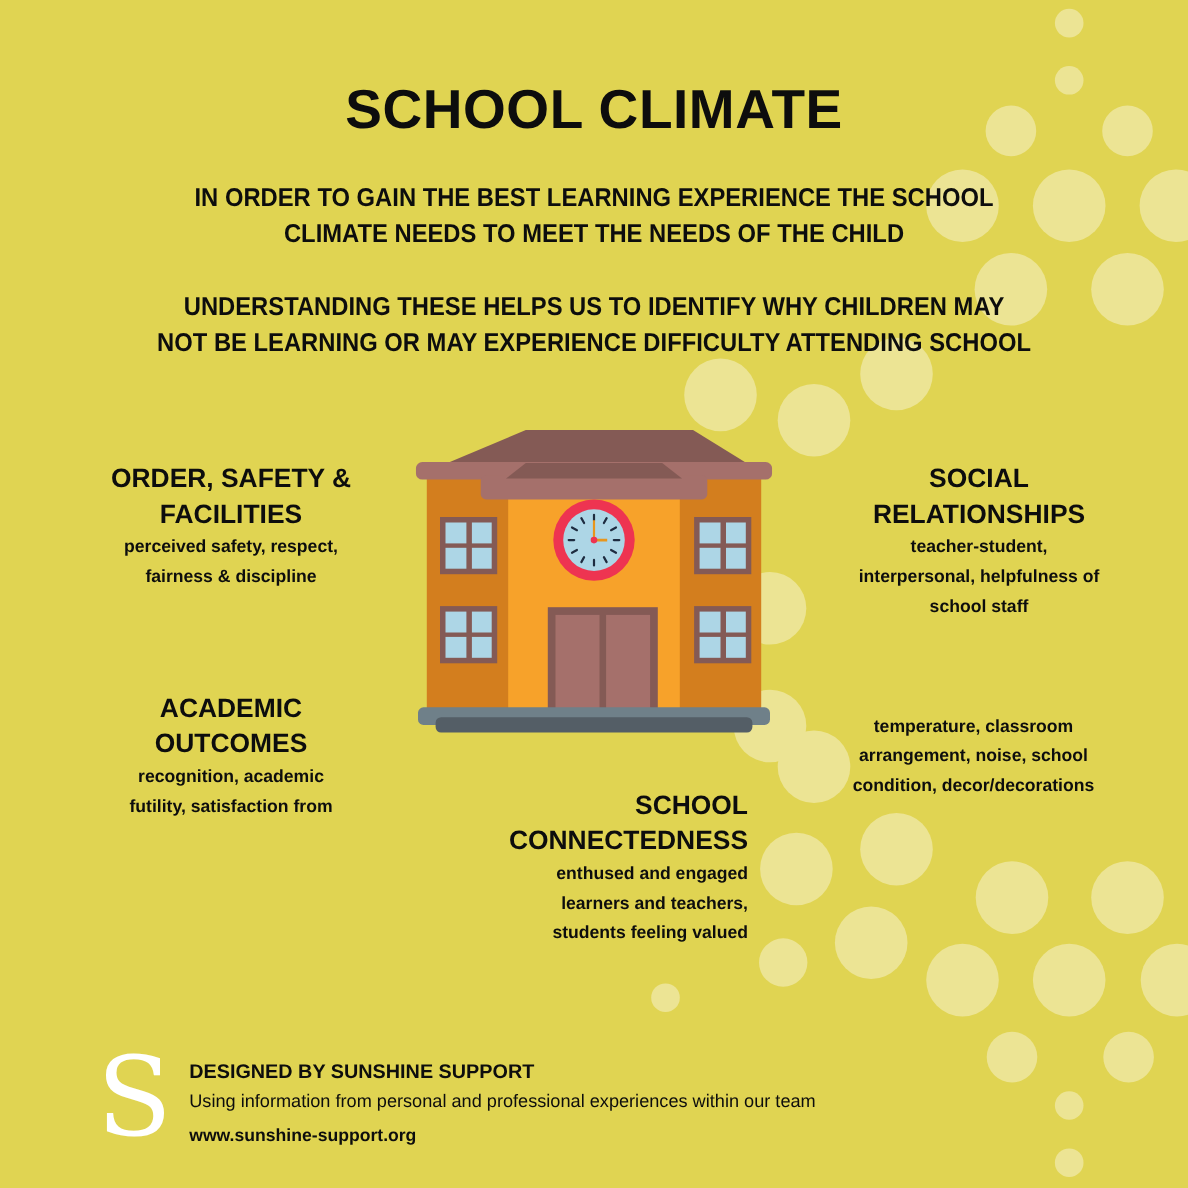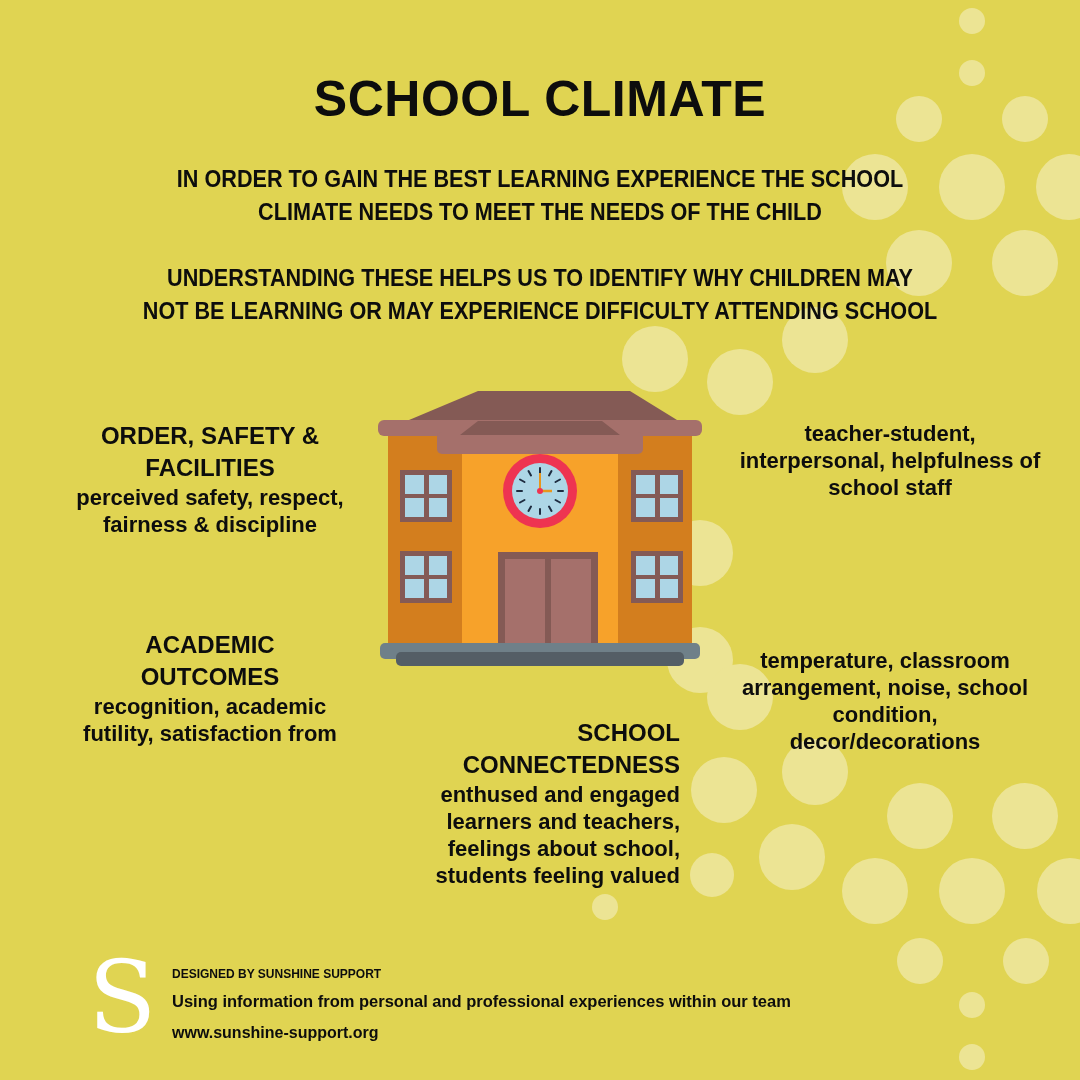"SOCIAL" h2 { html: none -> <h2> <div>SOCIAL</div> <div>RELATIONSHIPS</div> </h2> }
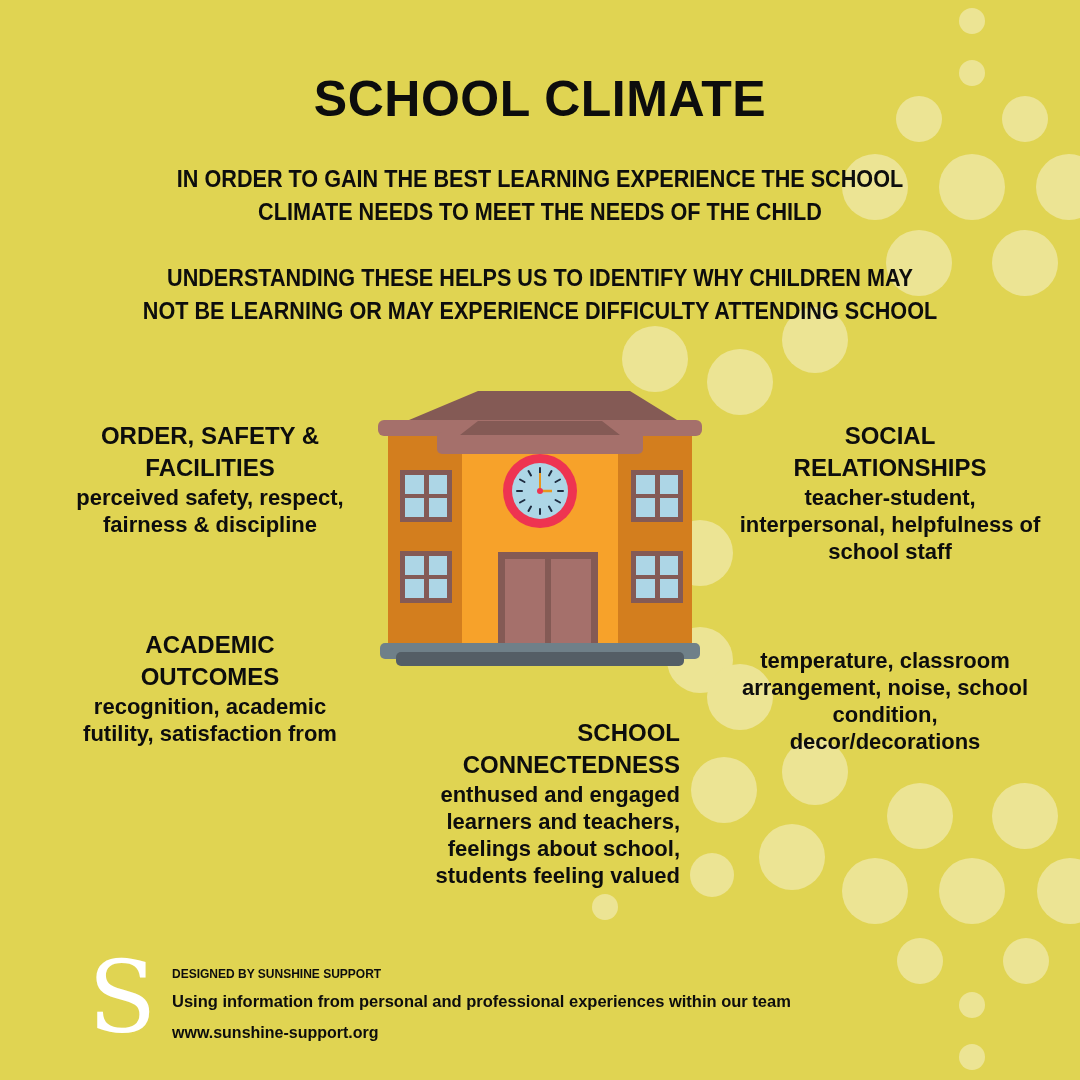"perceived safety, respect," .section p { font-size: 22px -> 16px }
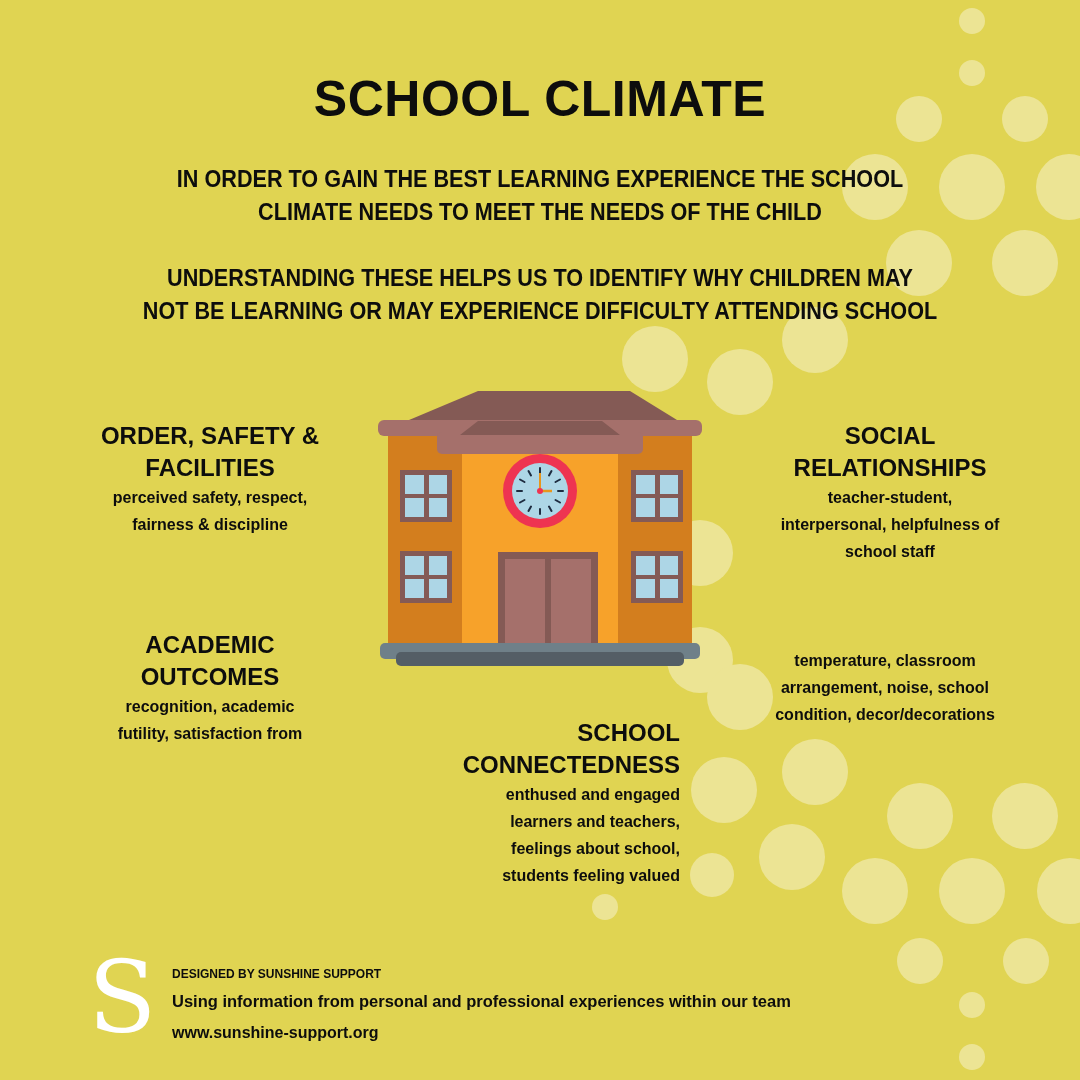"feelings about school," span { html: <span>feelings about school,</span> -> none }
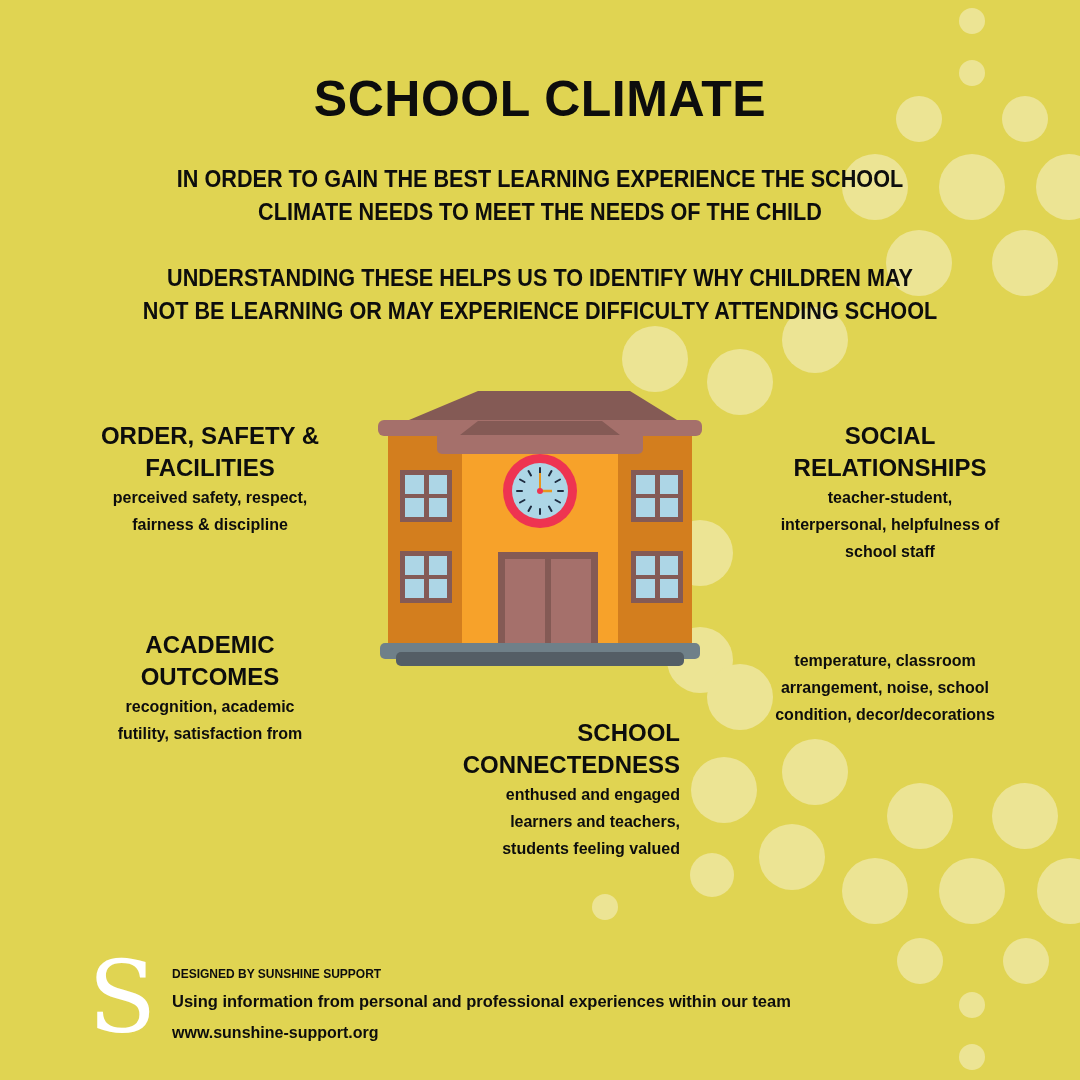"DESIGNED BY SUNSHINE SUPPORT" .f1 { font-size: 12px -> 18px }
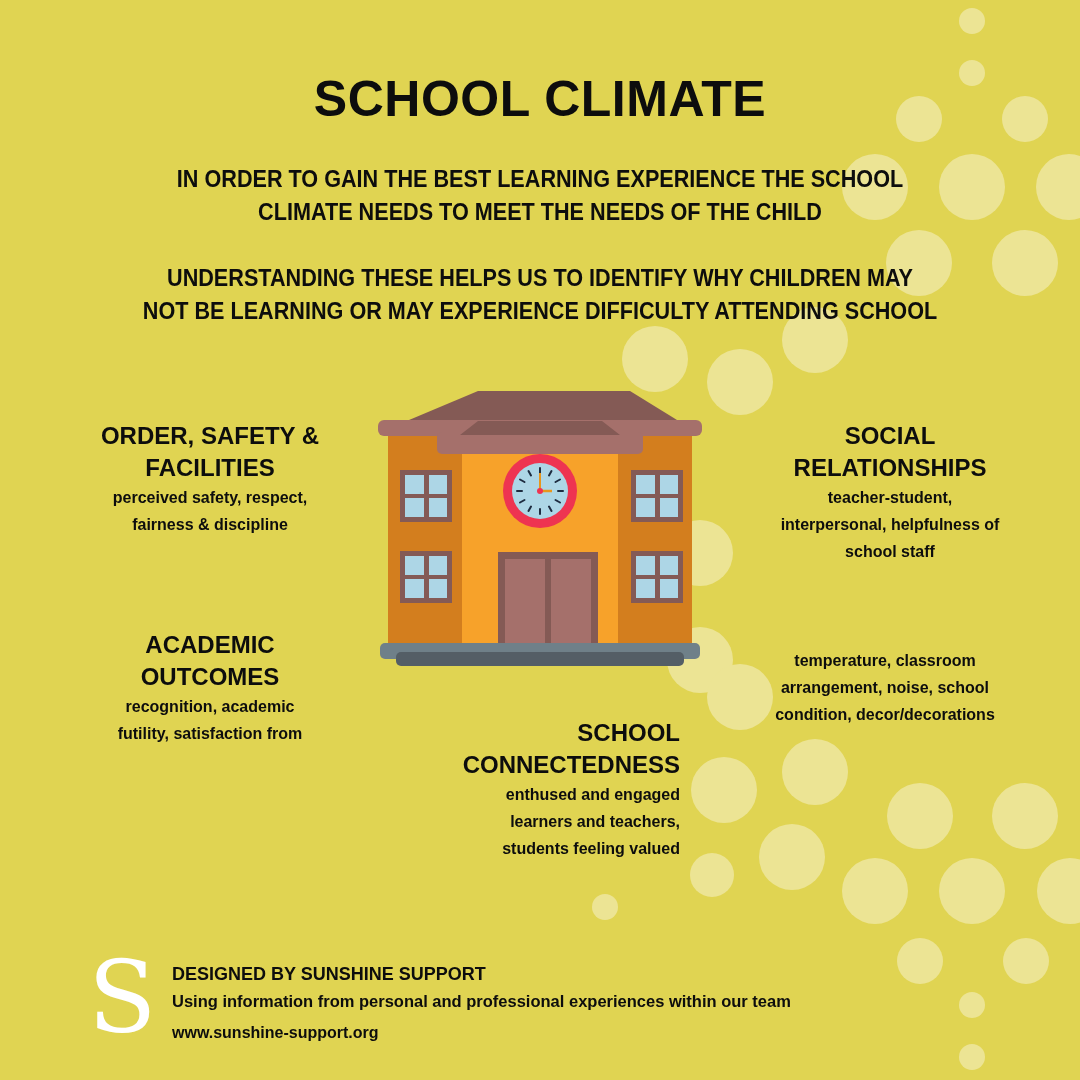"Using information from personal and" .f2 { font-weight: 700 -> 400 }
